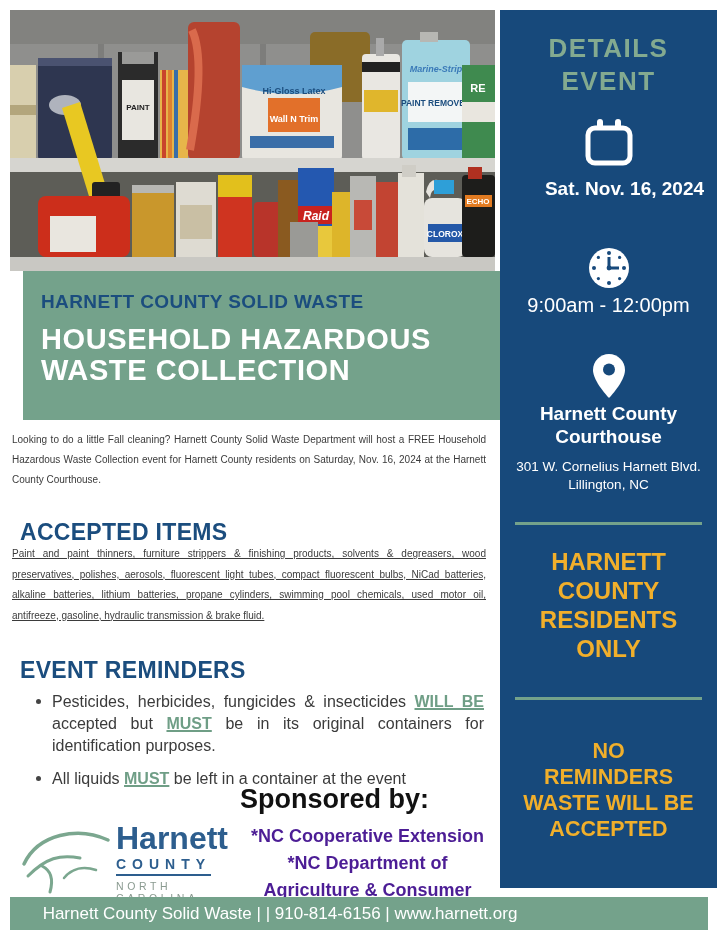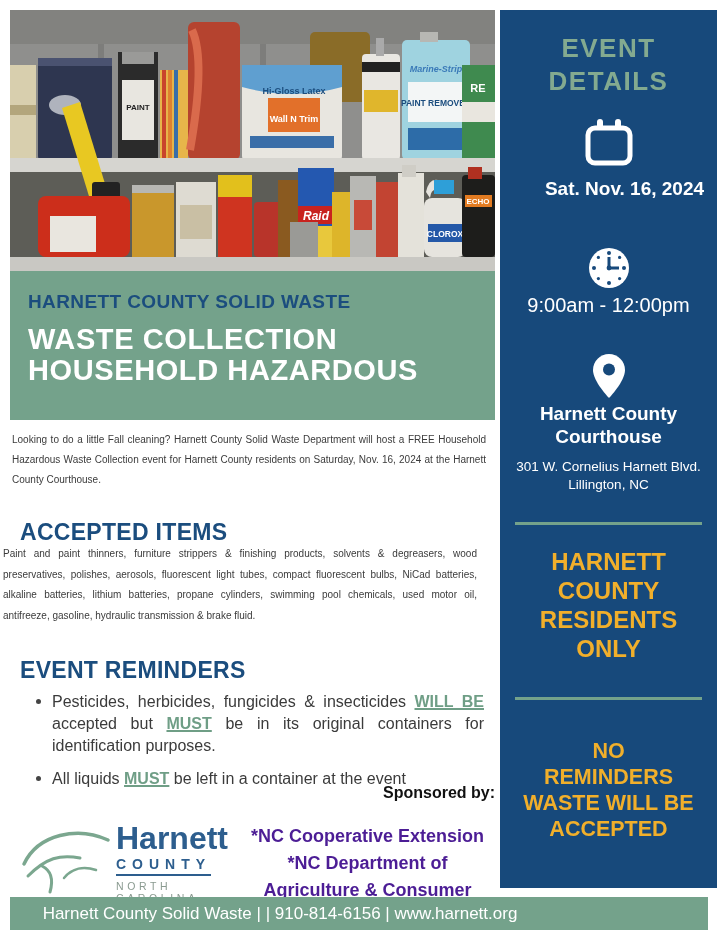"EVENT" div { order: before "DETAILS" -> after "DETAILS" }
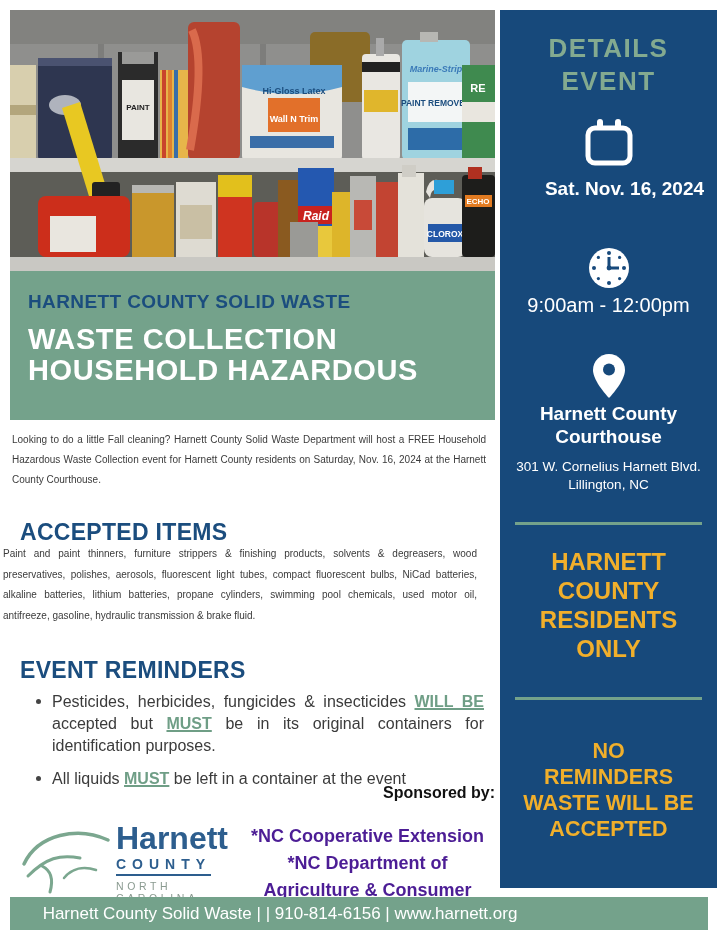"HARNETT COUNTY SOLID WASTE" .ghead { left: 10px -> 23px }
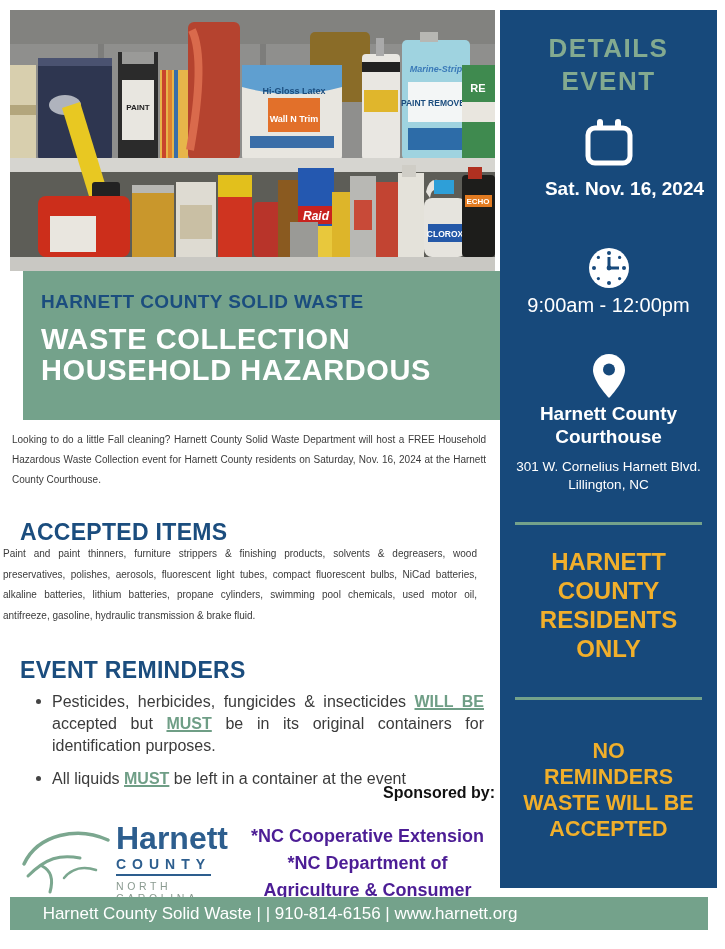"WASTE COLLECTION" div { order: before "HOUSEHOLD HAZARDOUS" -> after "HOUSEHOLD HAZARDOUS" }
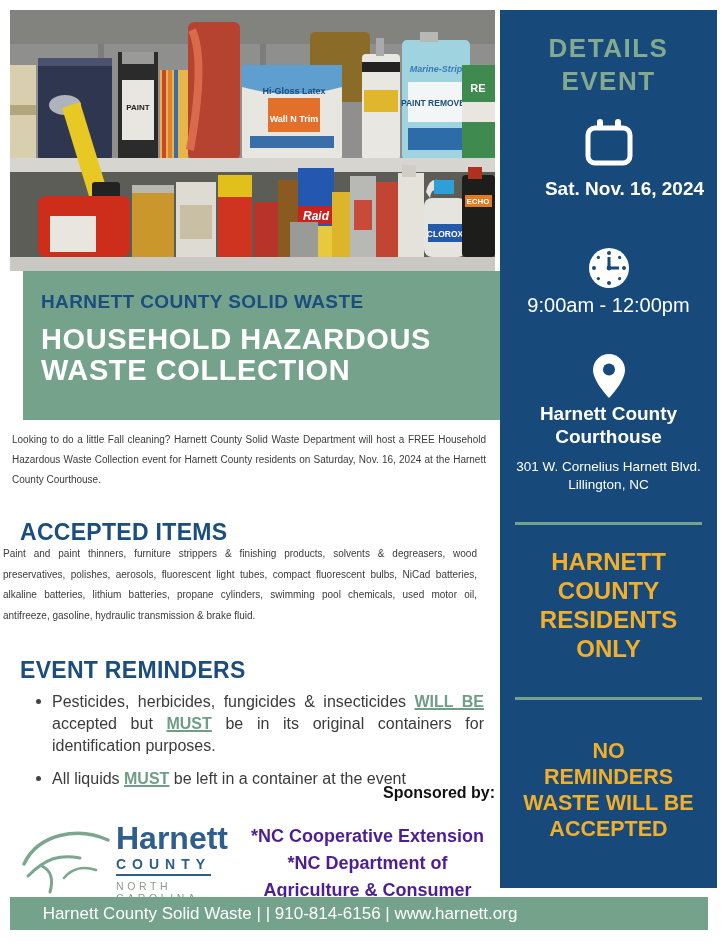"Paint and paint thinners, furniture" .accepted-body { left: 3px -> 12px; text-decoration: none -> underline }
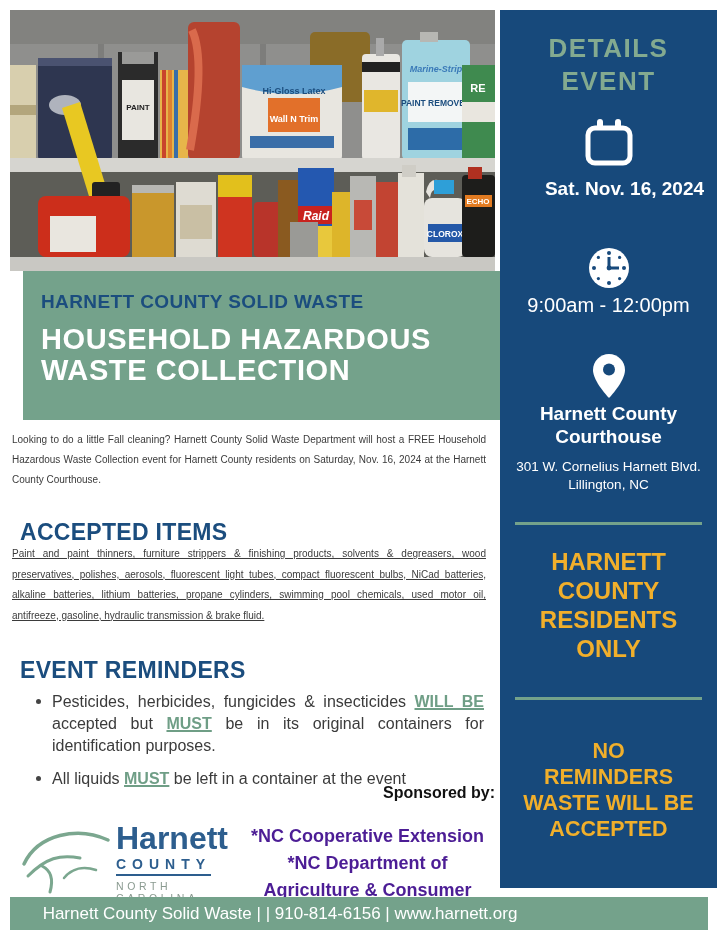"Sponsored by:" .sponsored-head { font-size: 16px -> 27px; text-align: right -> left }
